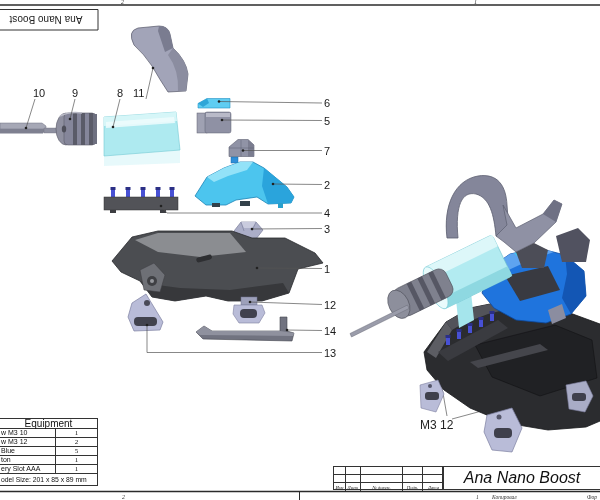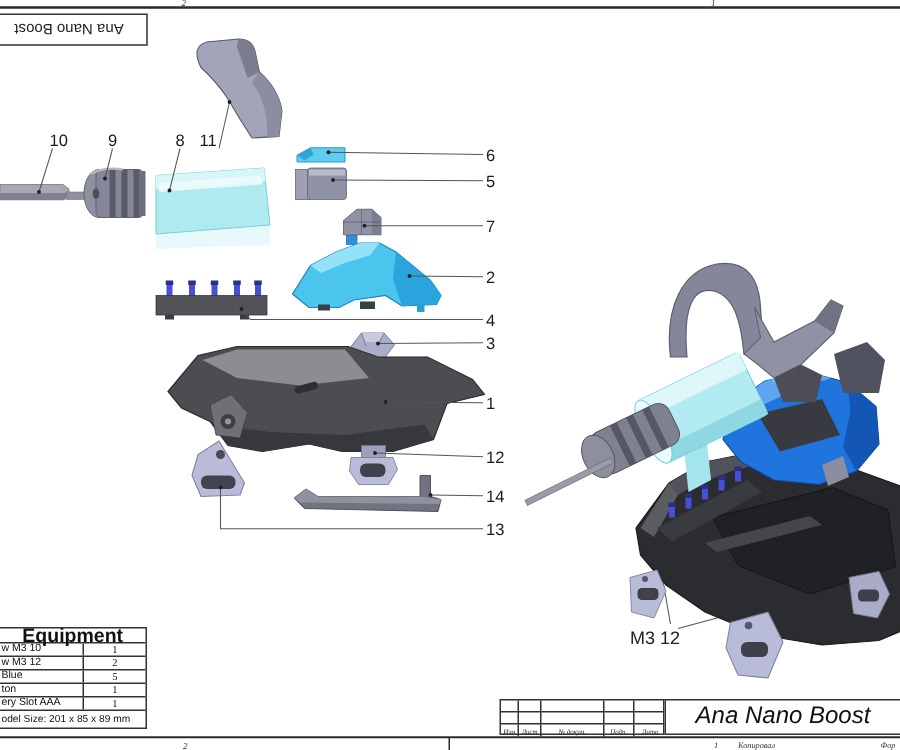"Equipment" .equip-header { font-size: 13px -> 10px; font-weight: bold -> normal }
